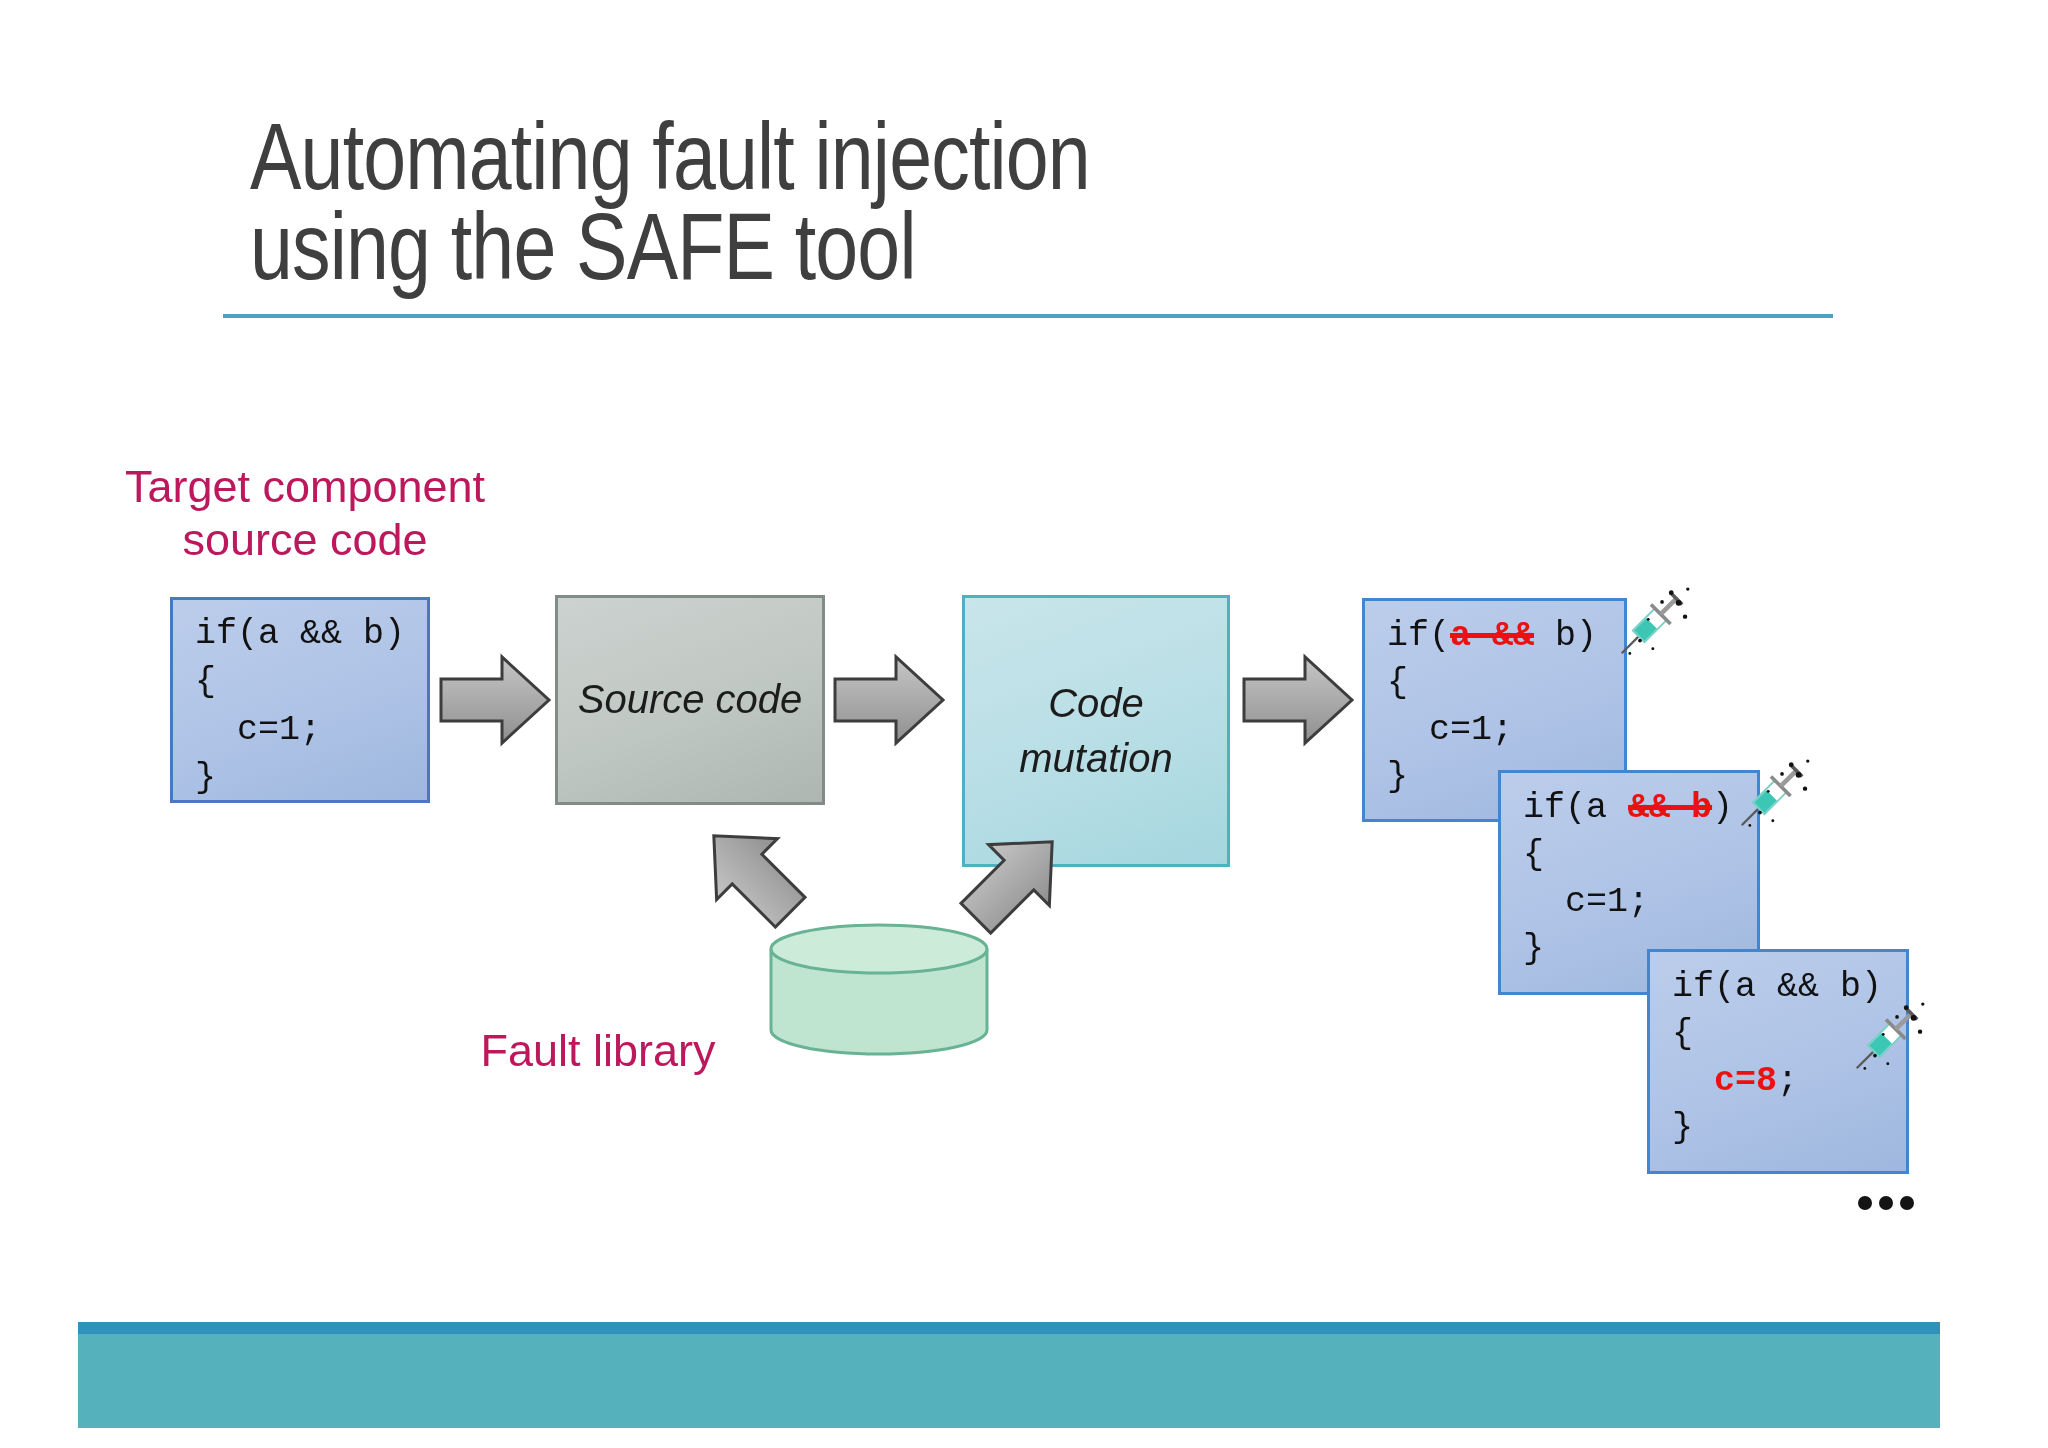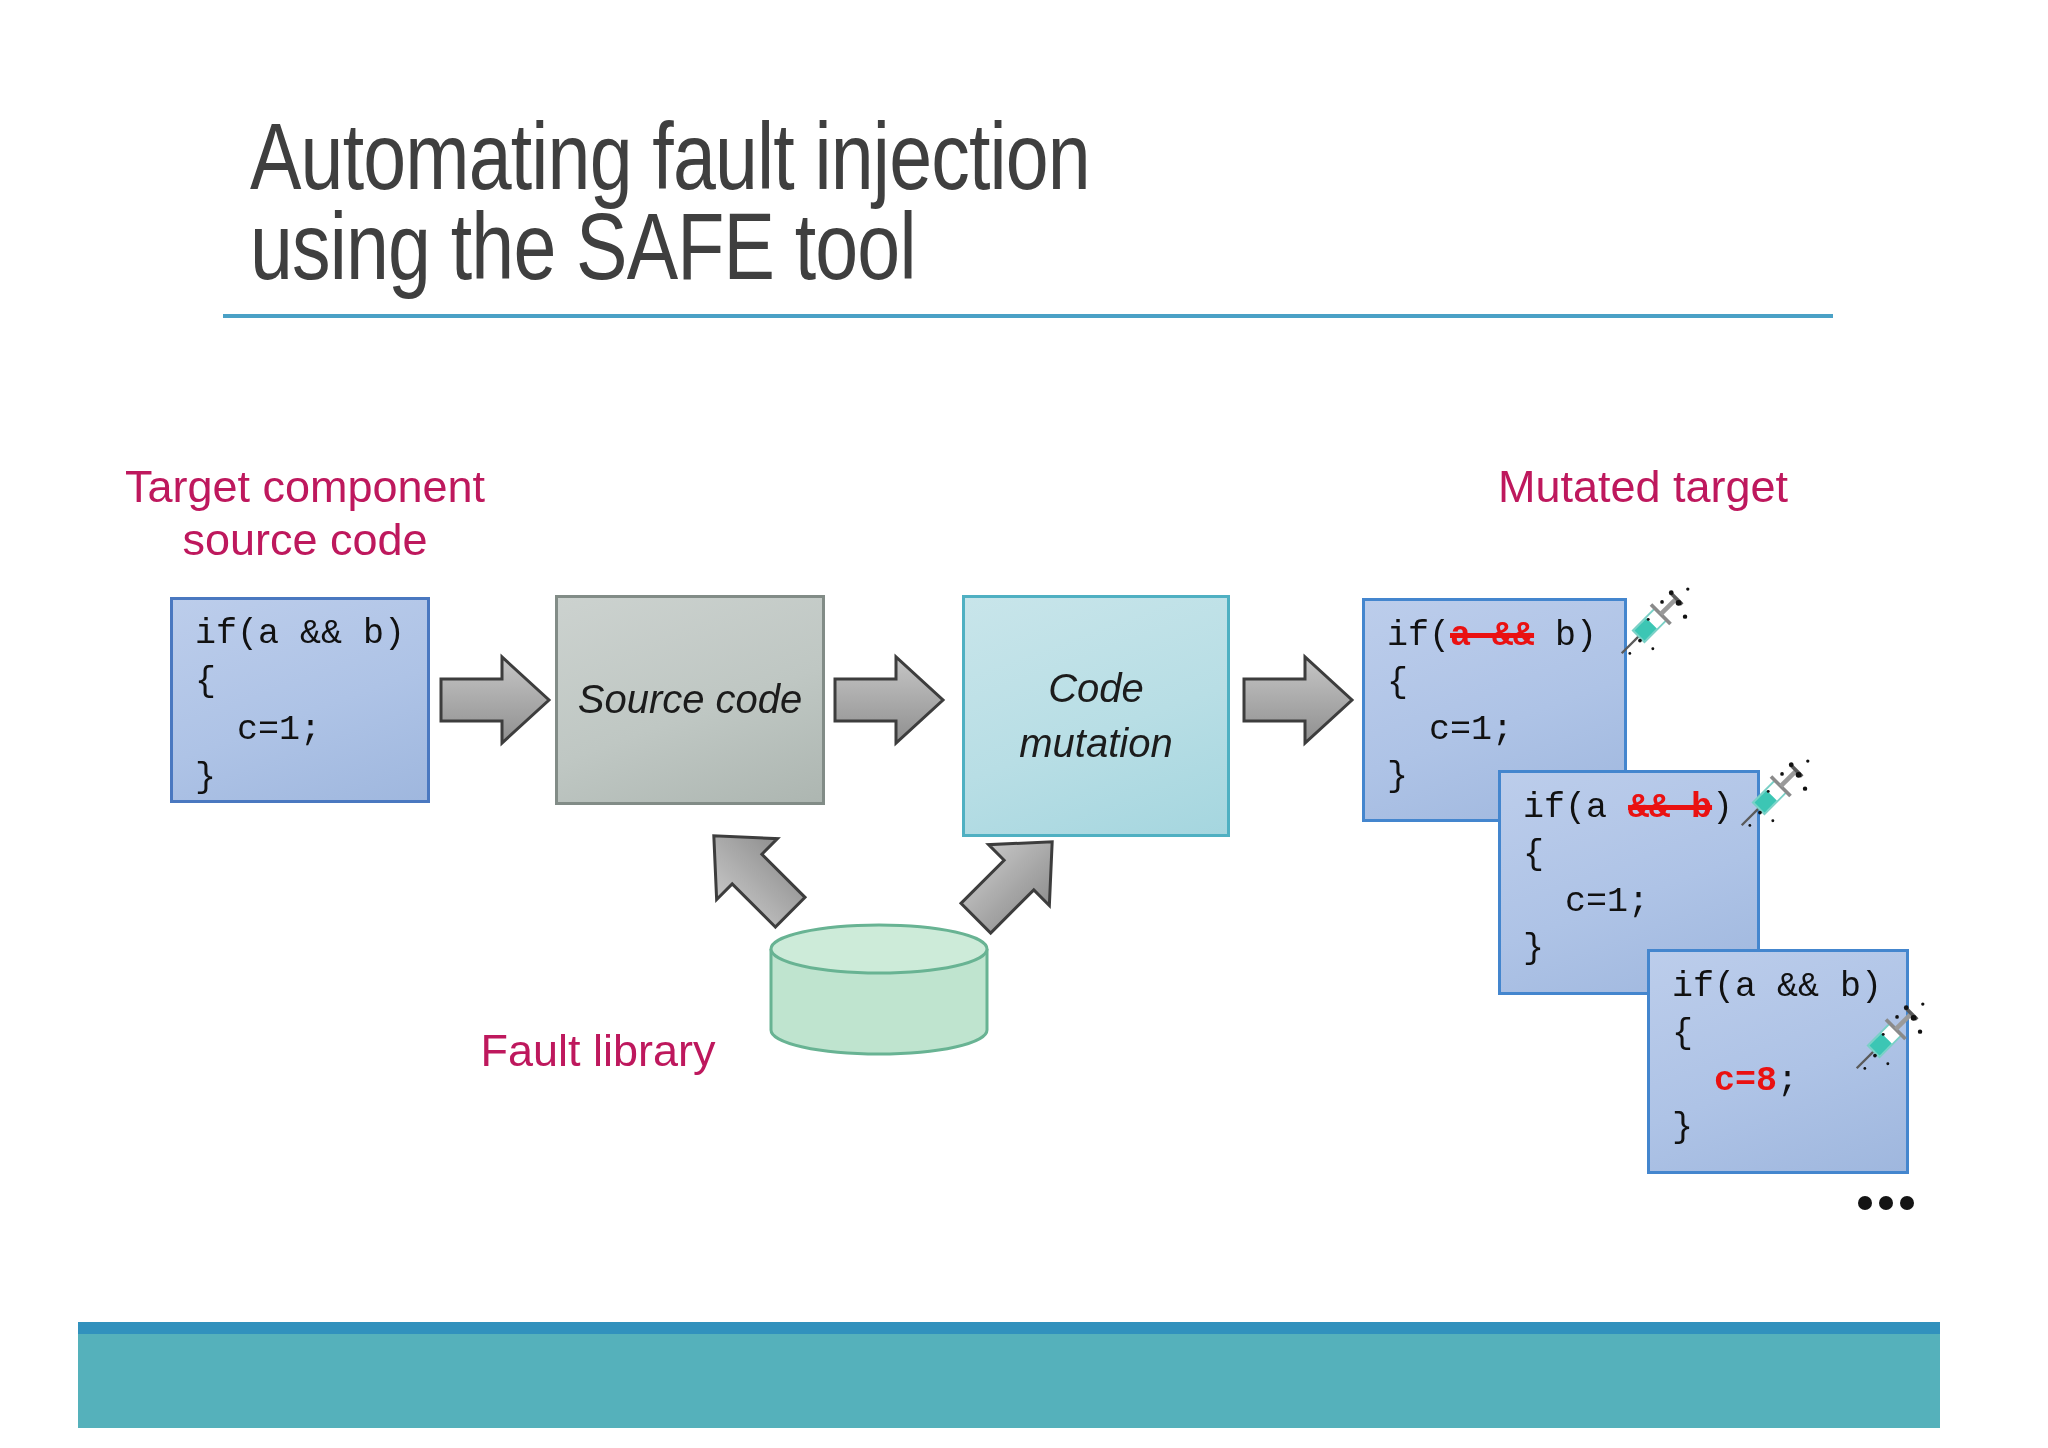"Mutated target" div { html: <div>Mutated target</div> -> none }
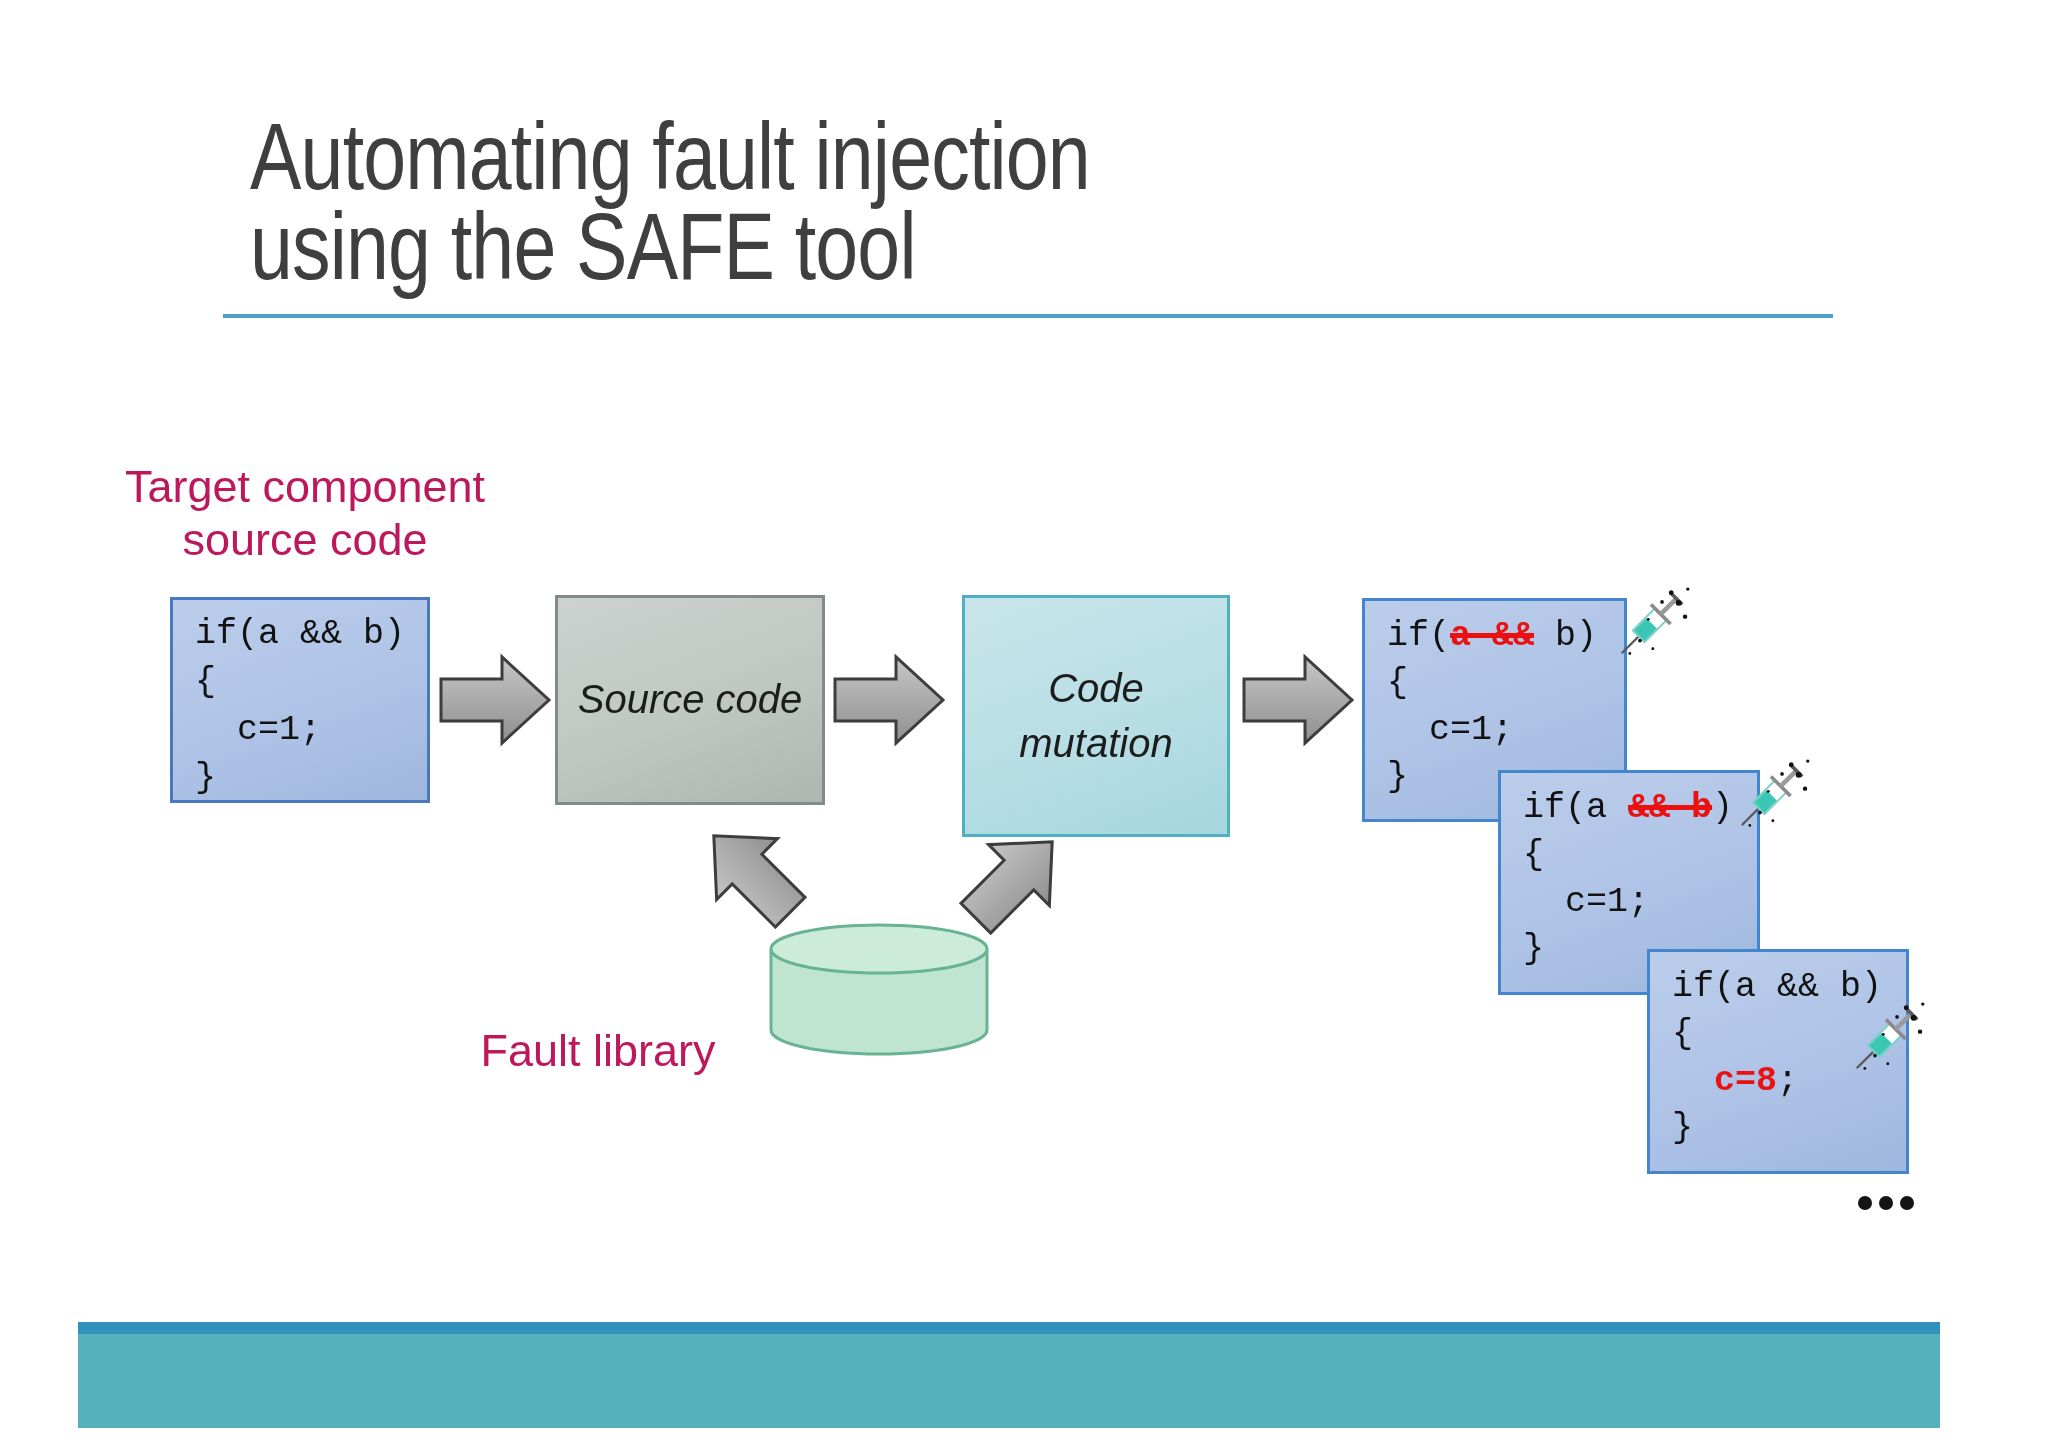"Code" .box-mutation { height: 242px -> 272px }
